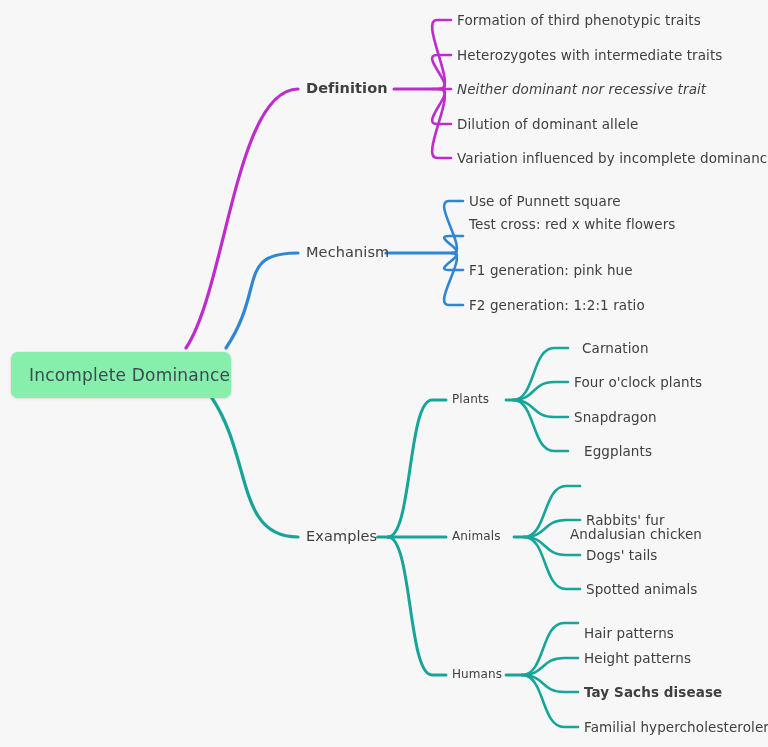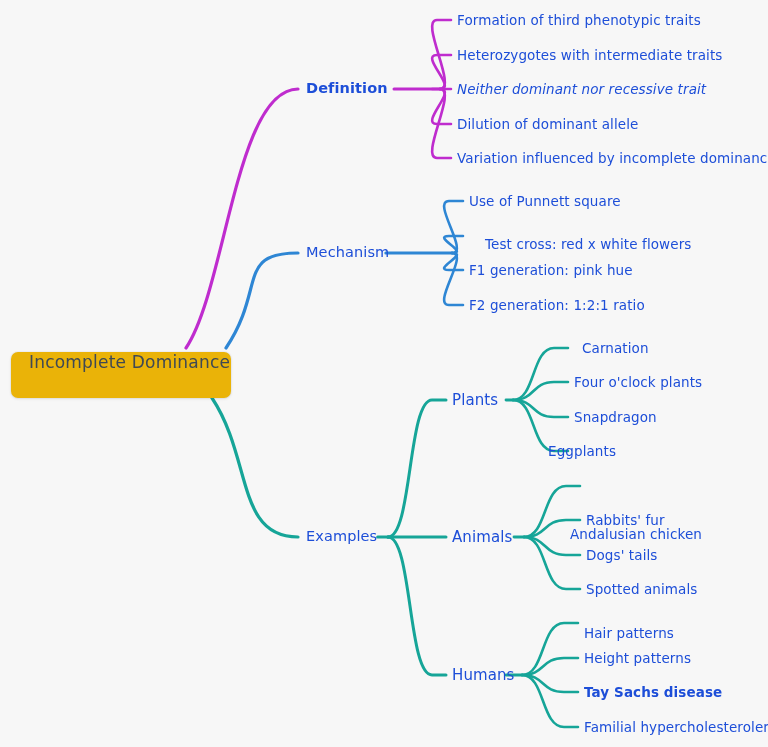"Formation of third phenotypic traits" .node-label { color: #1d4ed8 -> #404040 }
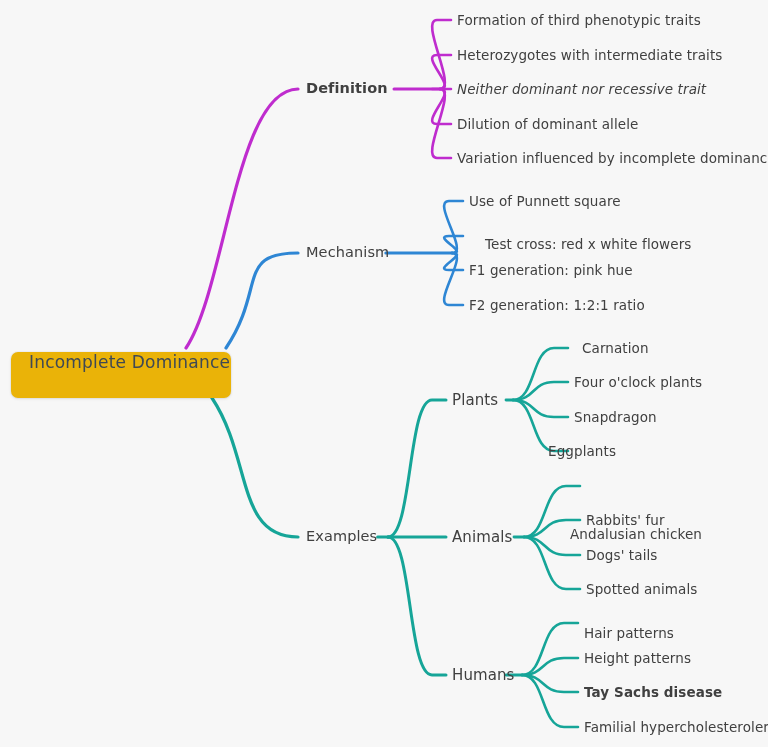"Test cross: red x white" div.node-label { margin-left: 16px -> none; top: 244px -> 224px }
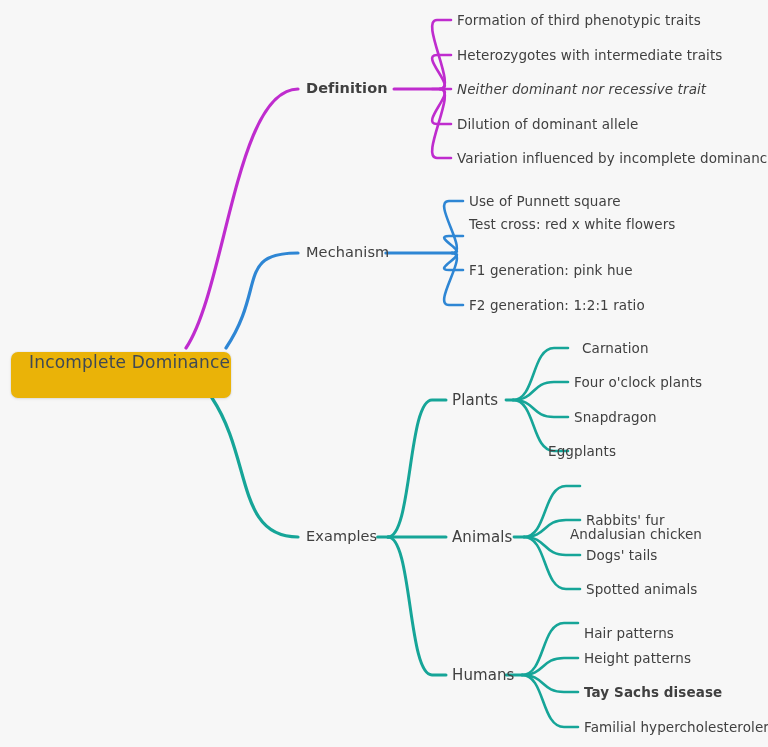"Incomplete Dominance" .root-node { align-items: none -> center; background: #eab308 -> #86efac }
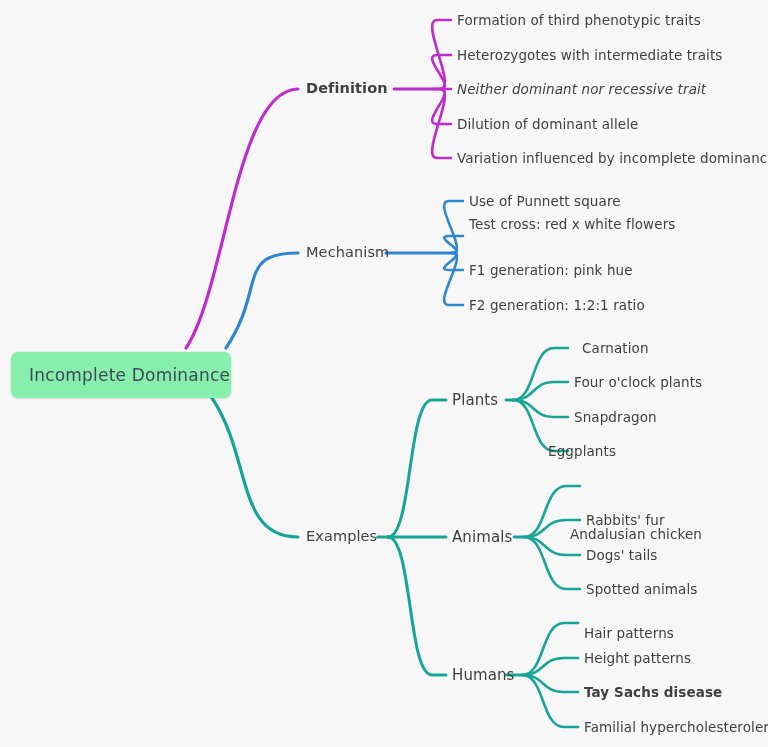"Plants" .node-label.sub { font-size: 15px -> 12px }
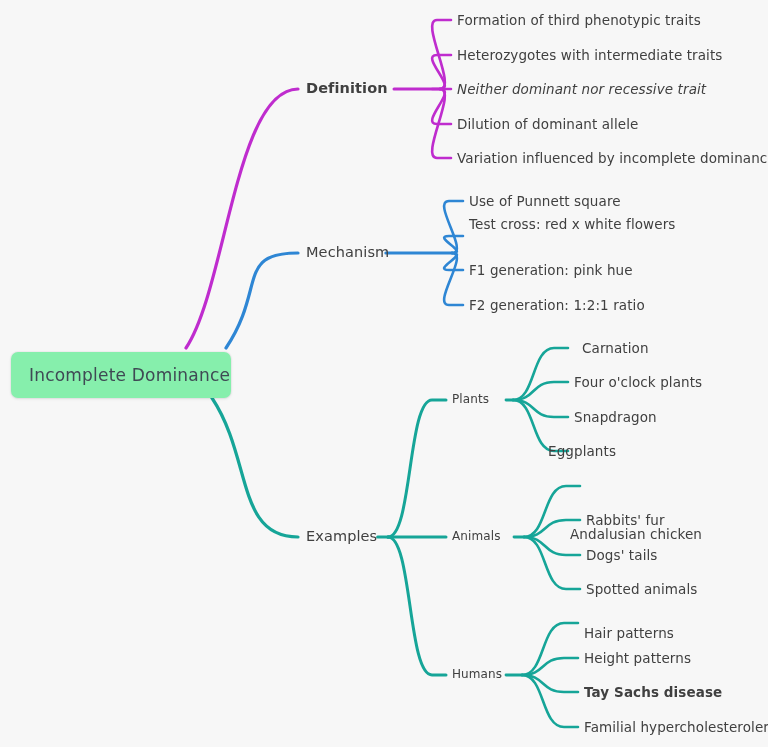"Eggplants" div.node-label { left: 548px -> 584px }
